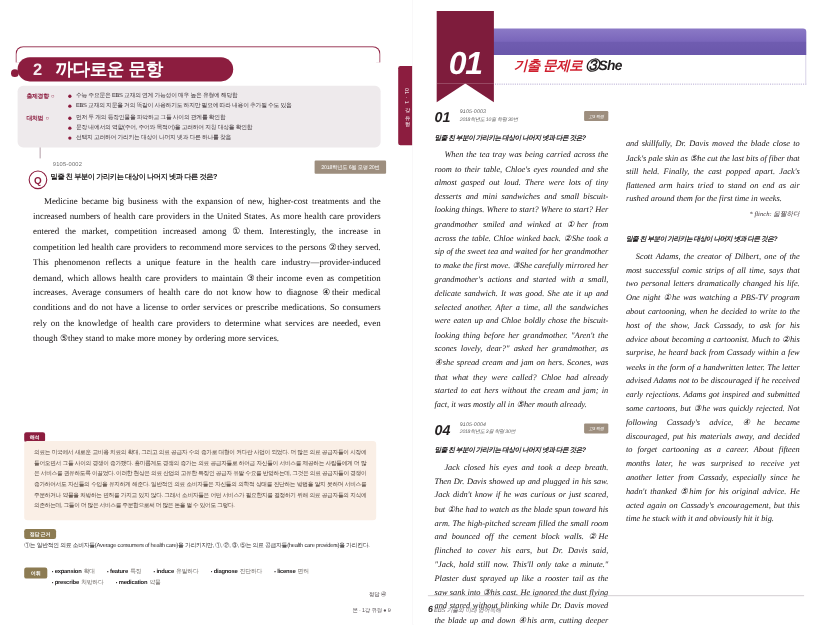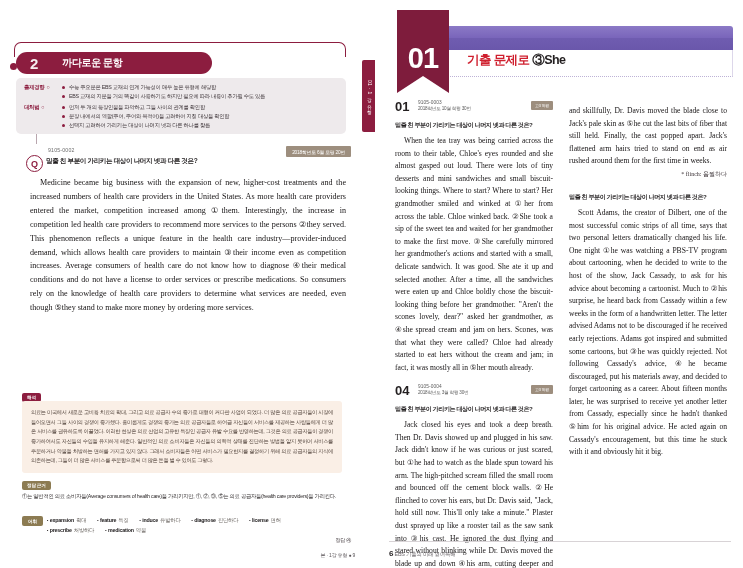"까다로운 문항" .pill-title { font-size: 10px -> 16px; margin-left: 24px -> 12px }
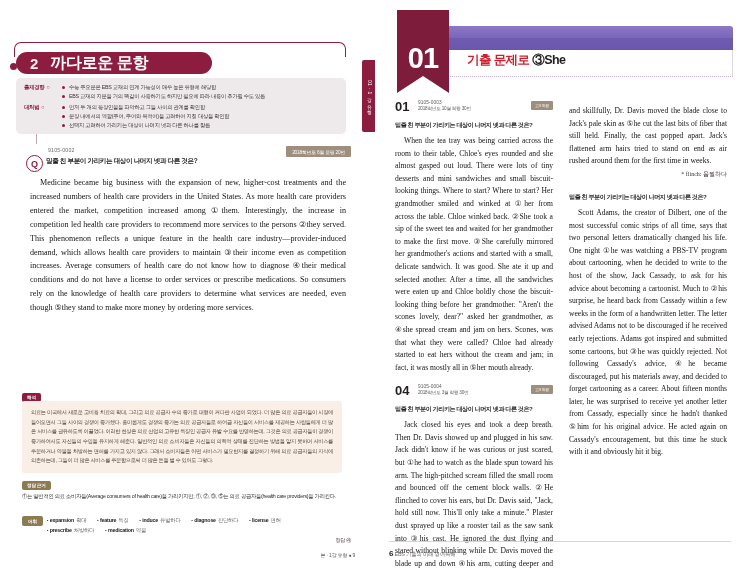"01" .page-right { font-style: none -> italic }
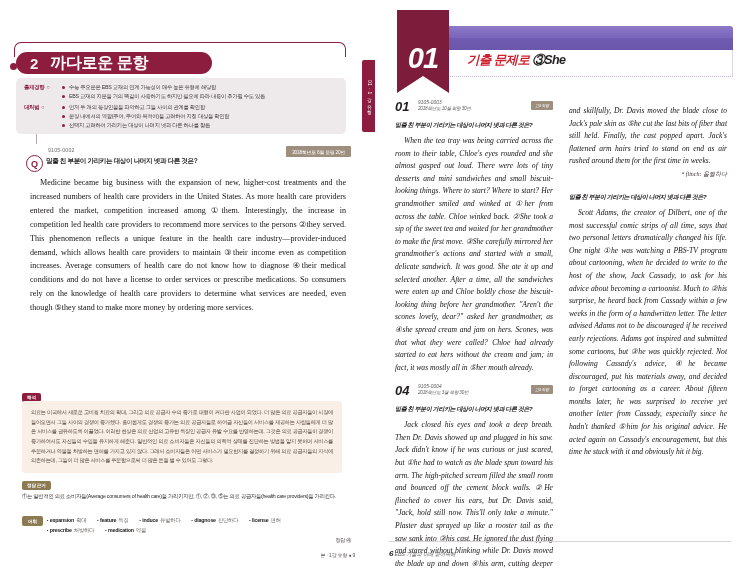"and skillfully, Dr. Davis moved" .rcol.c2 { margin-top: none -> 20px }
